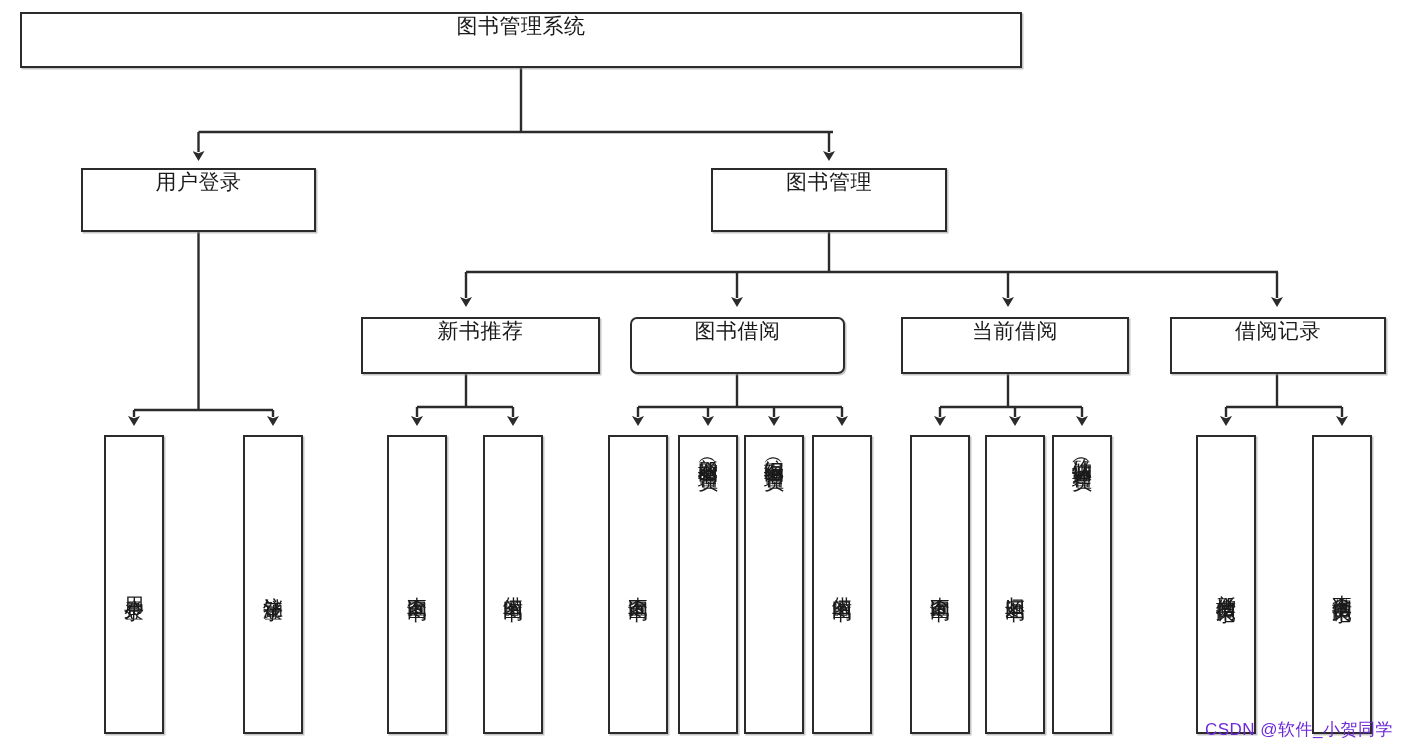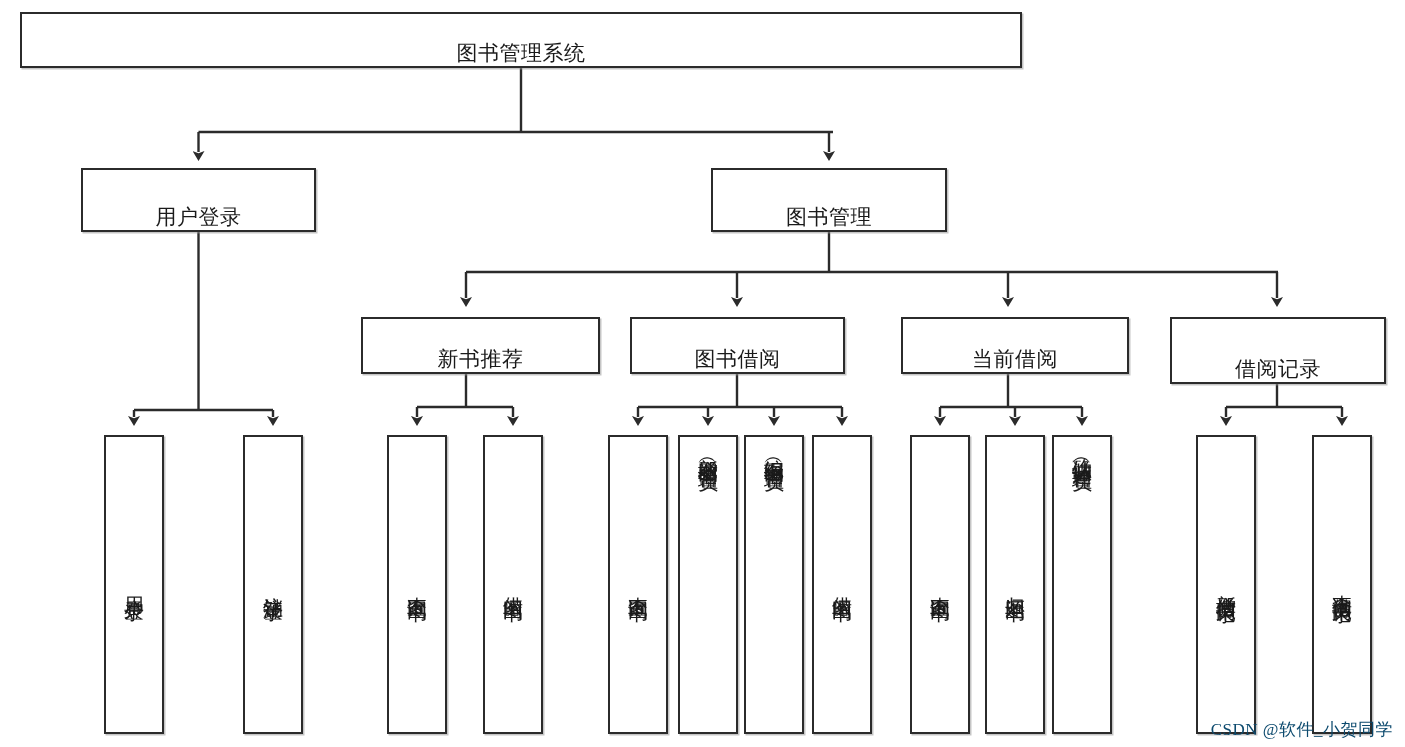"图书管理系统" .node-box { align-items: flex-end -> flex-start }
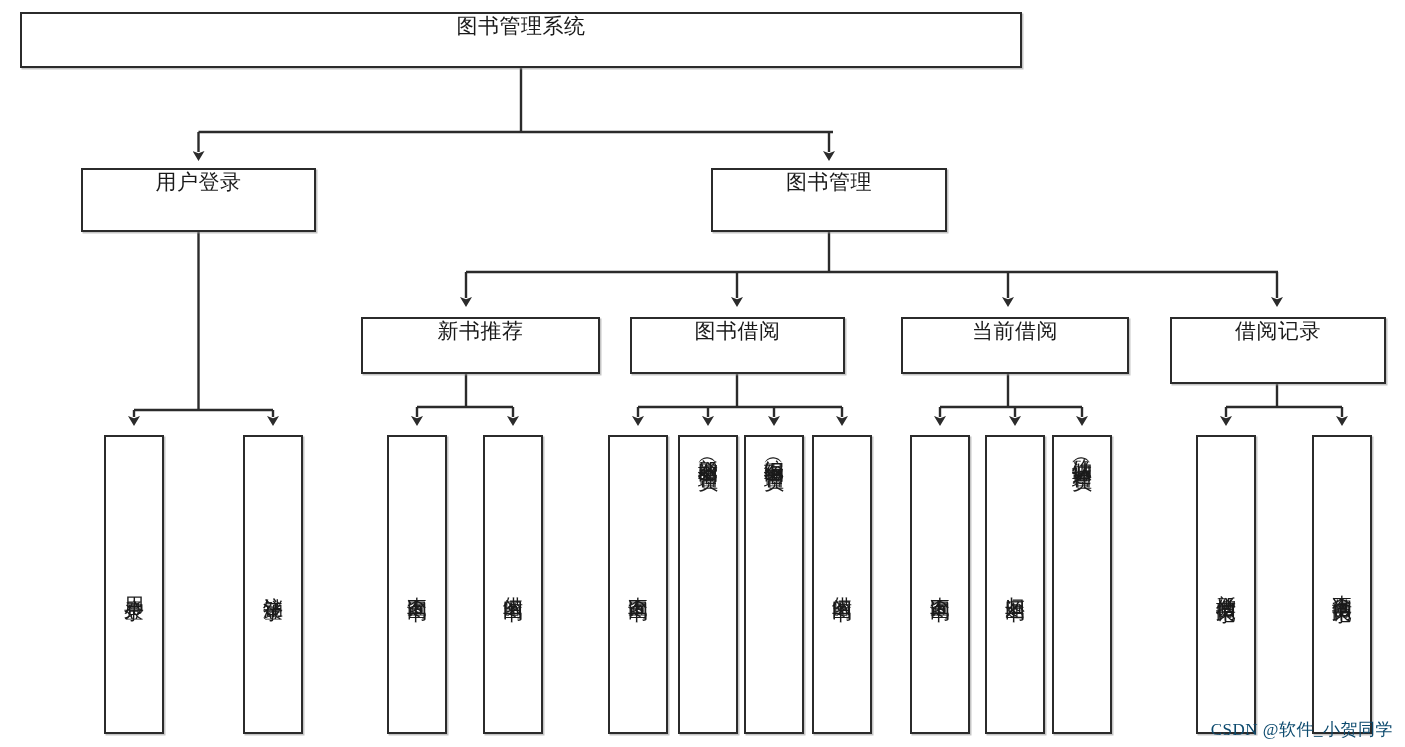"图书借阅" div.node-box { border-radius: none -> 7px }
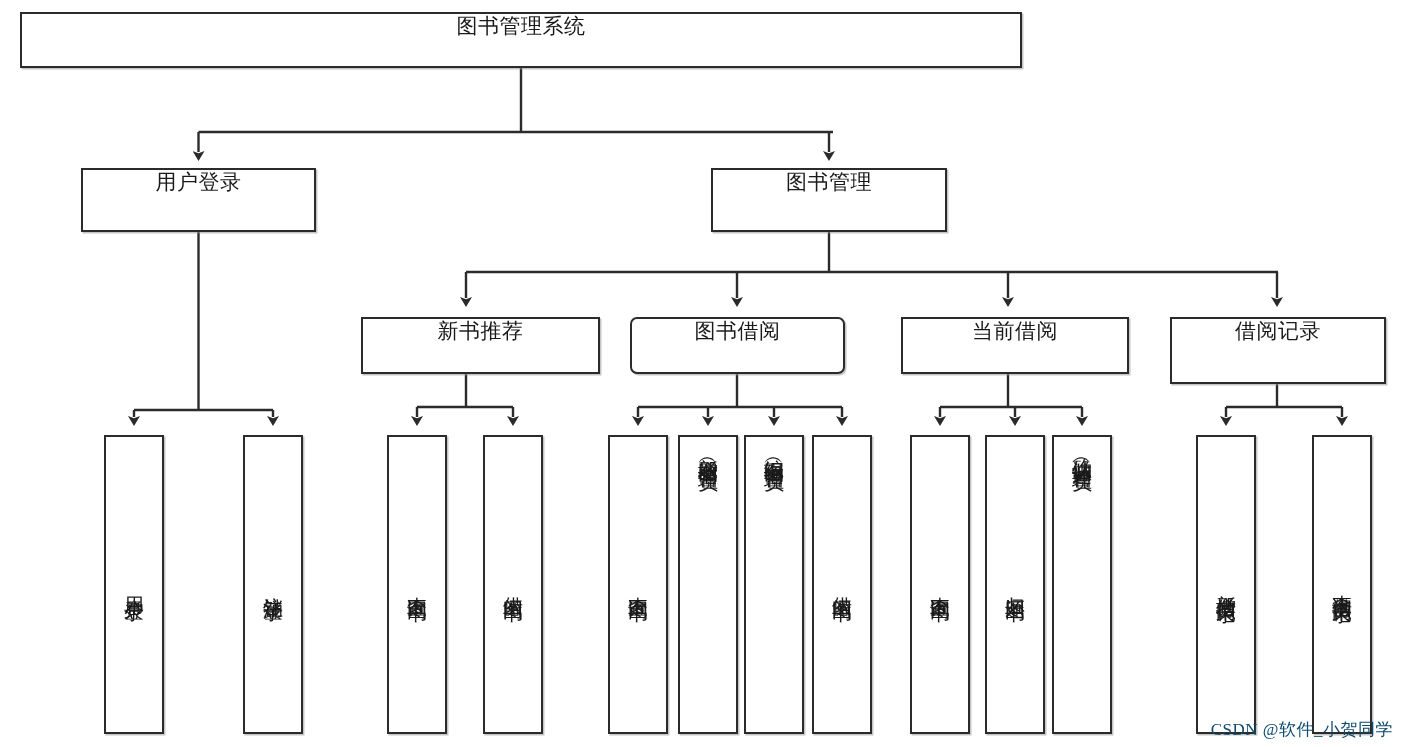"借阅记录" div.node-box { height: 67px -> 57px }
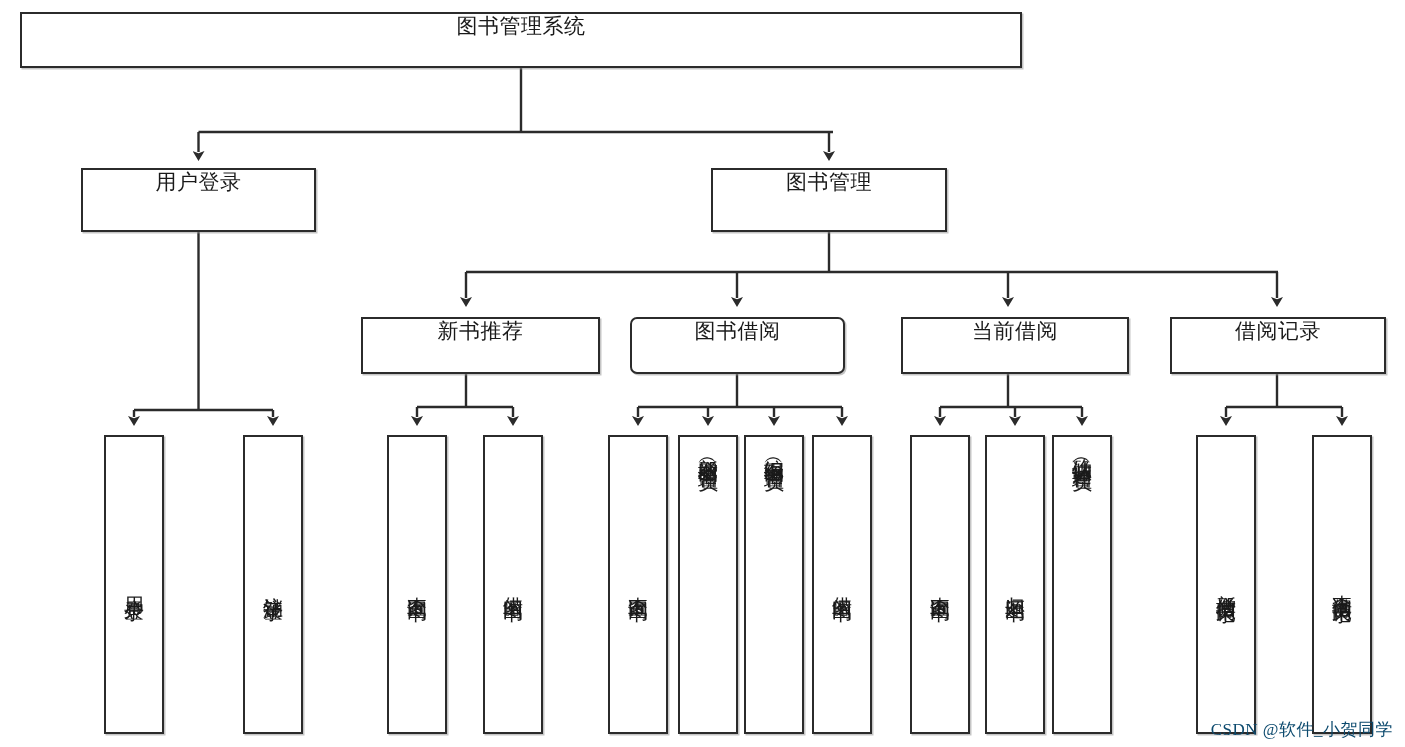"CSDN @软件_小贺同学" #watermark { color: #0c4a6e -> #6d28d9; font-family: Liberation Serif, serif -> Liberation Sans, sans-serif }
